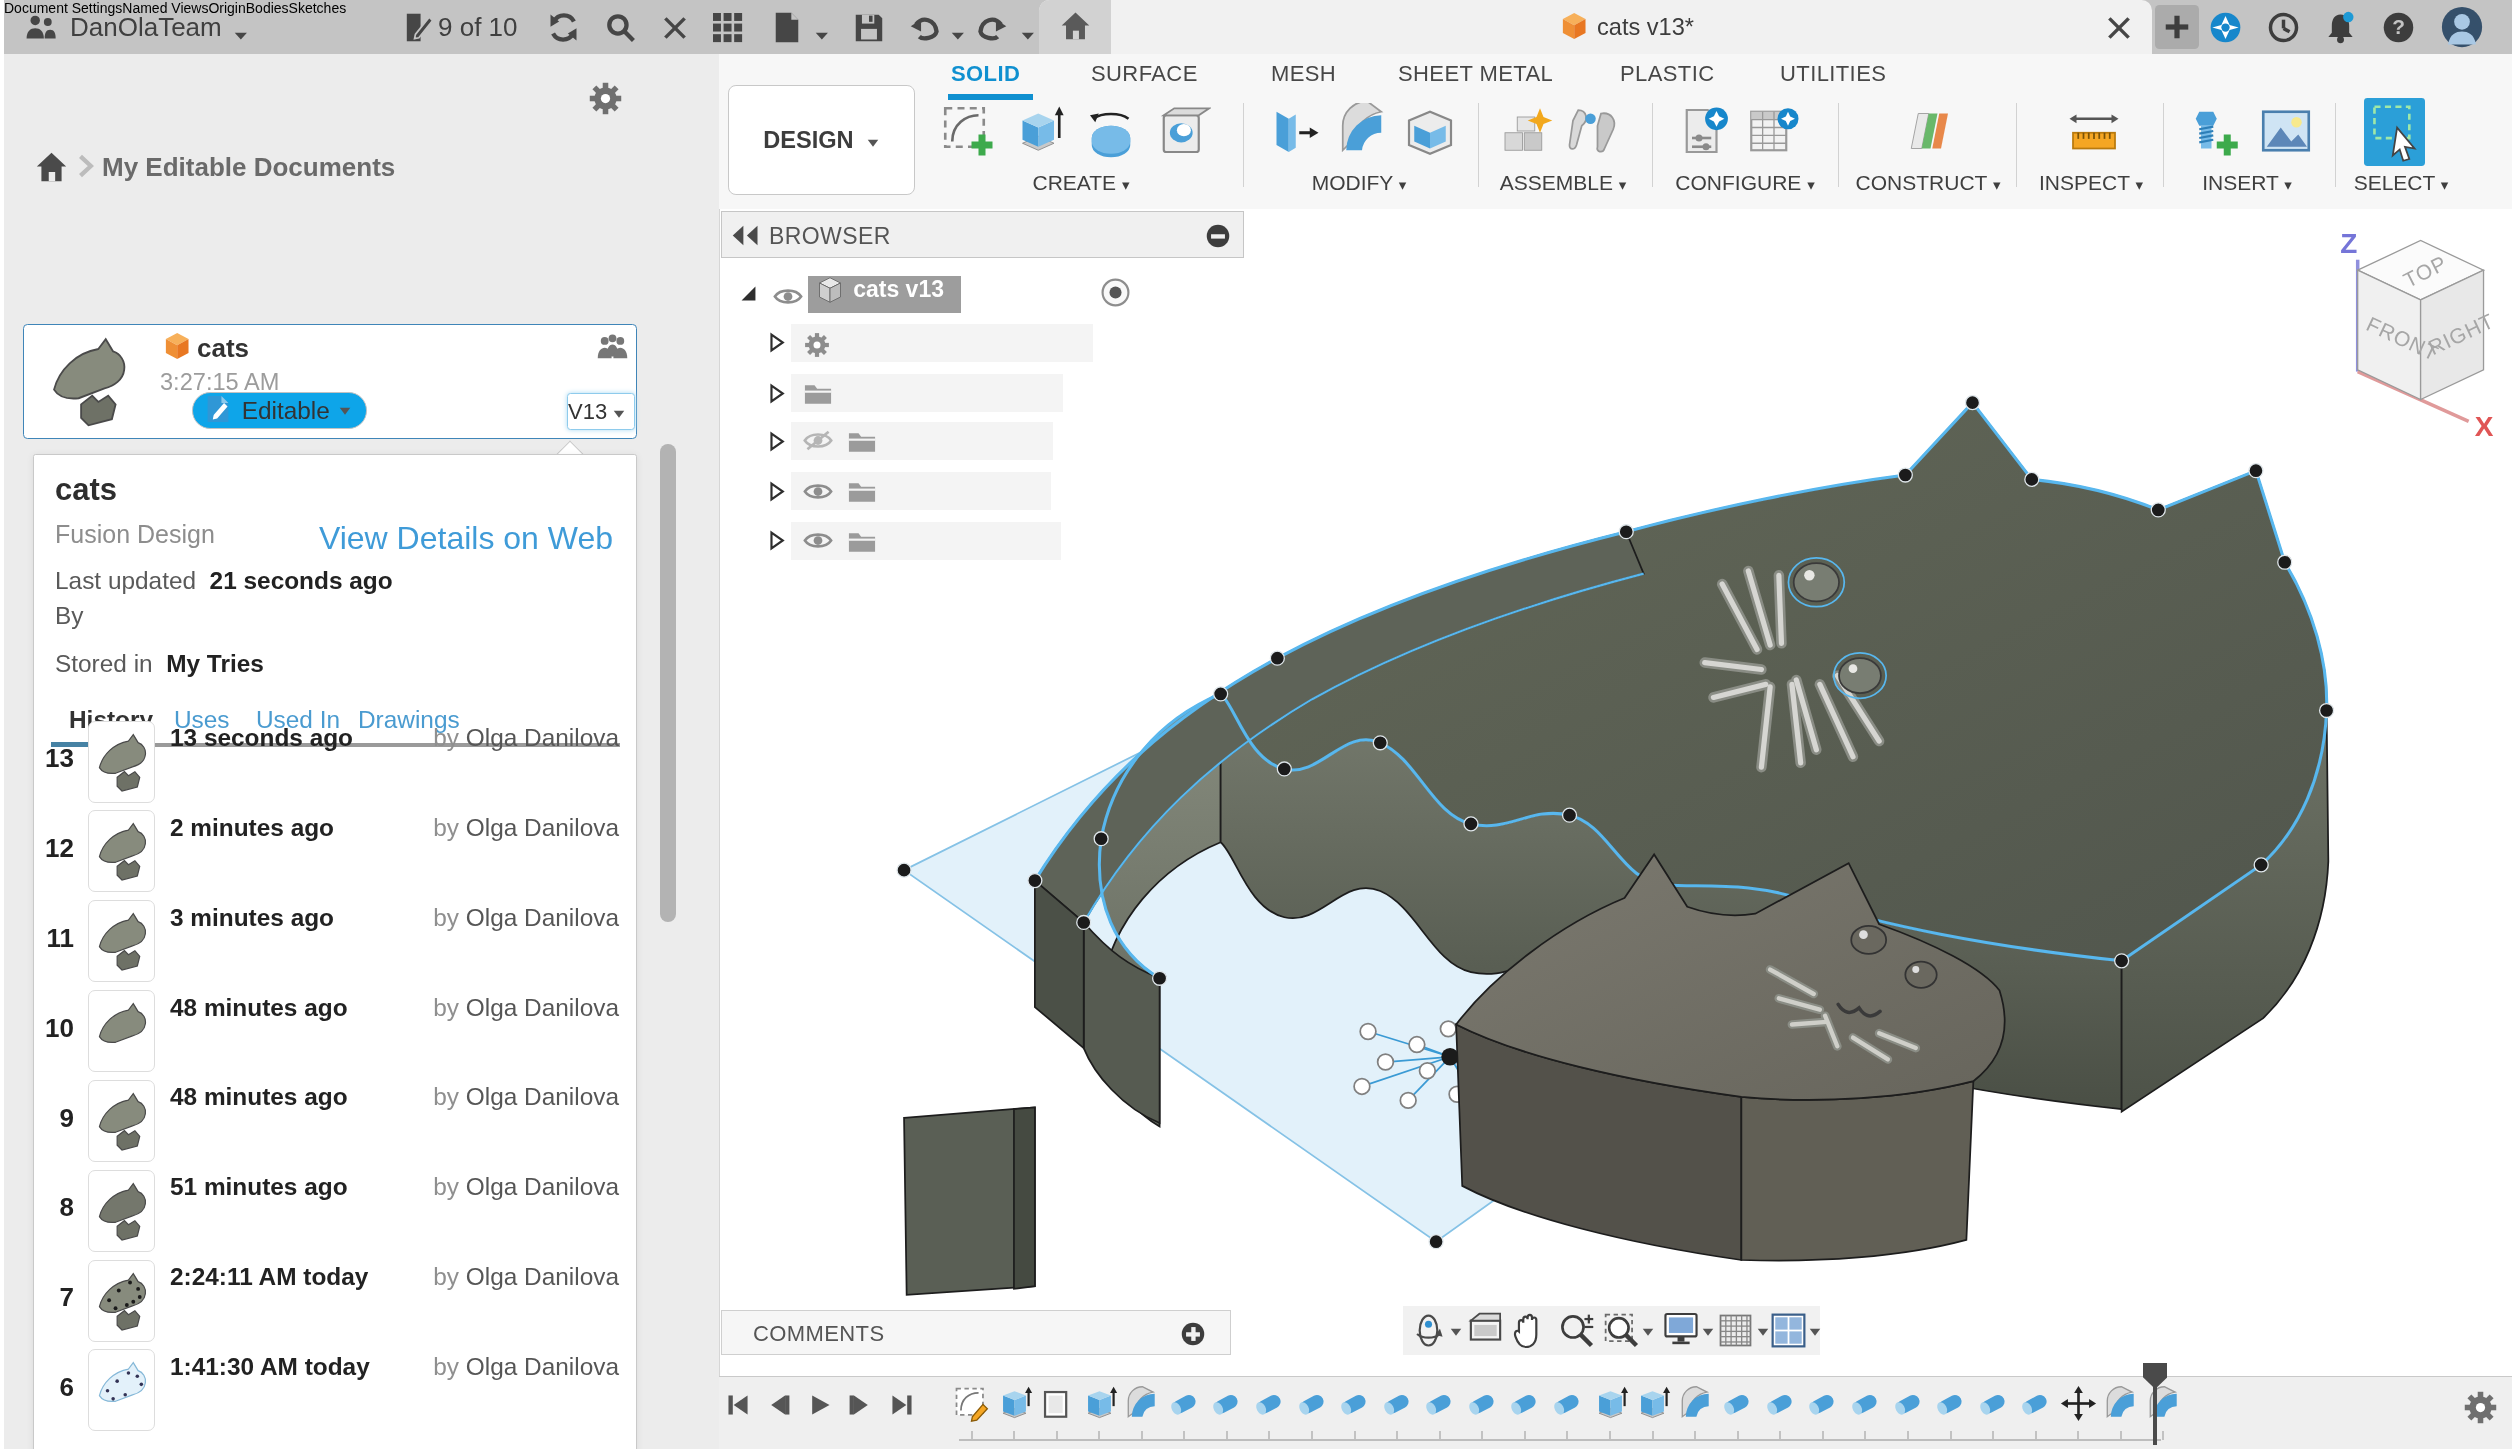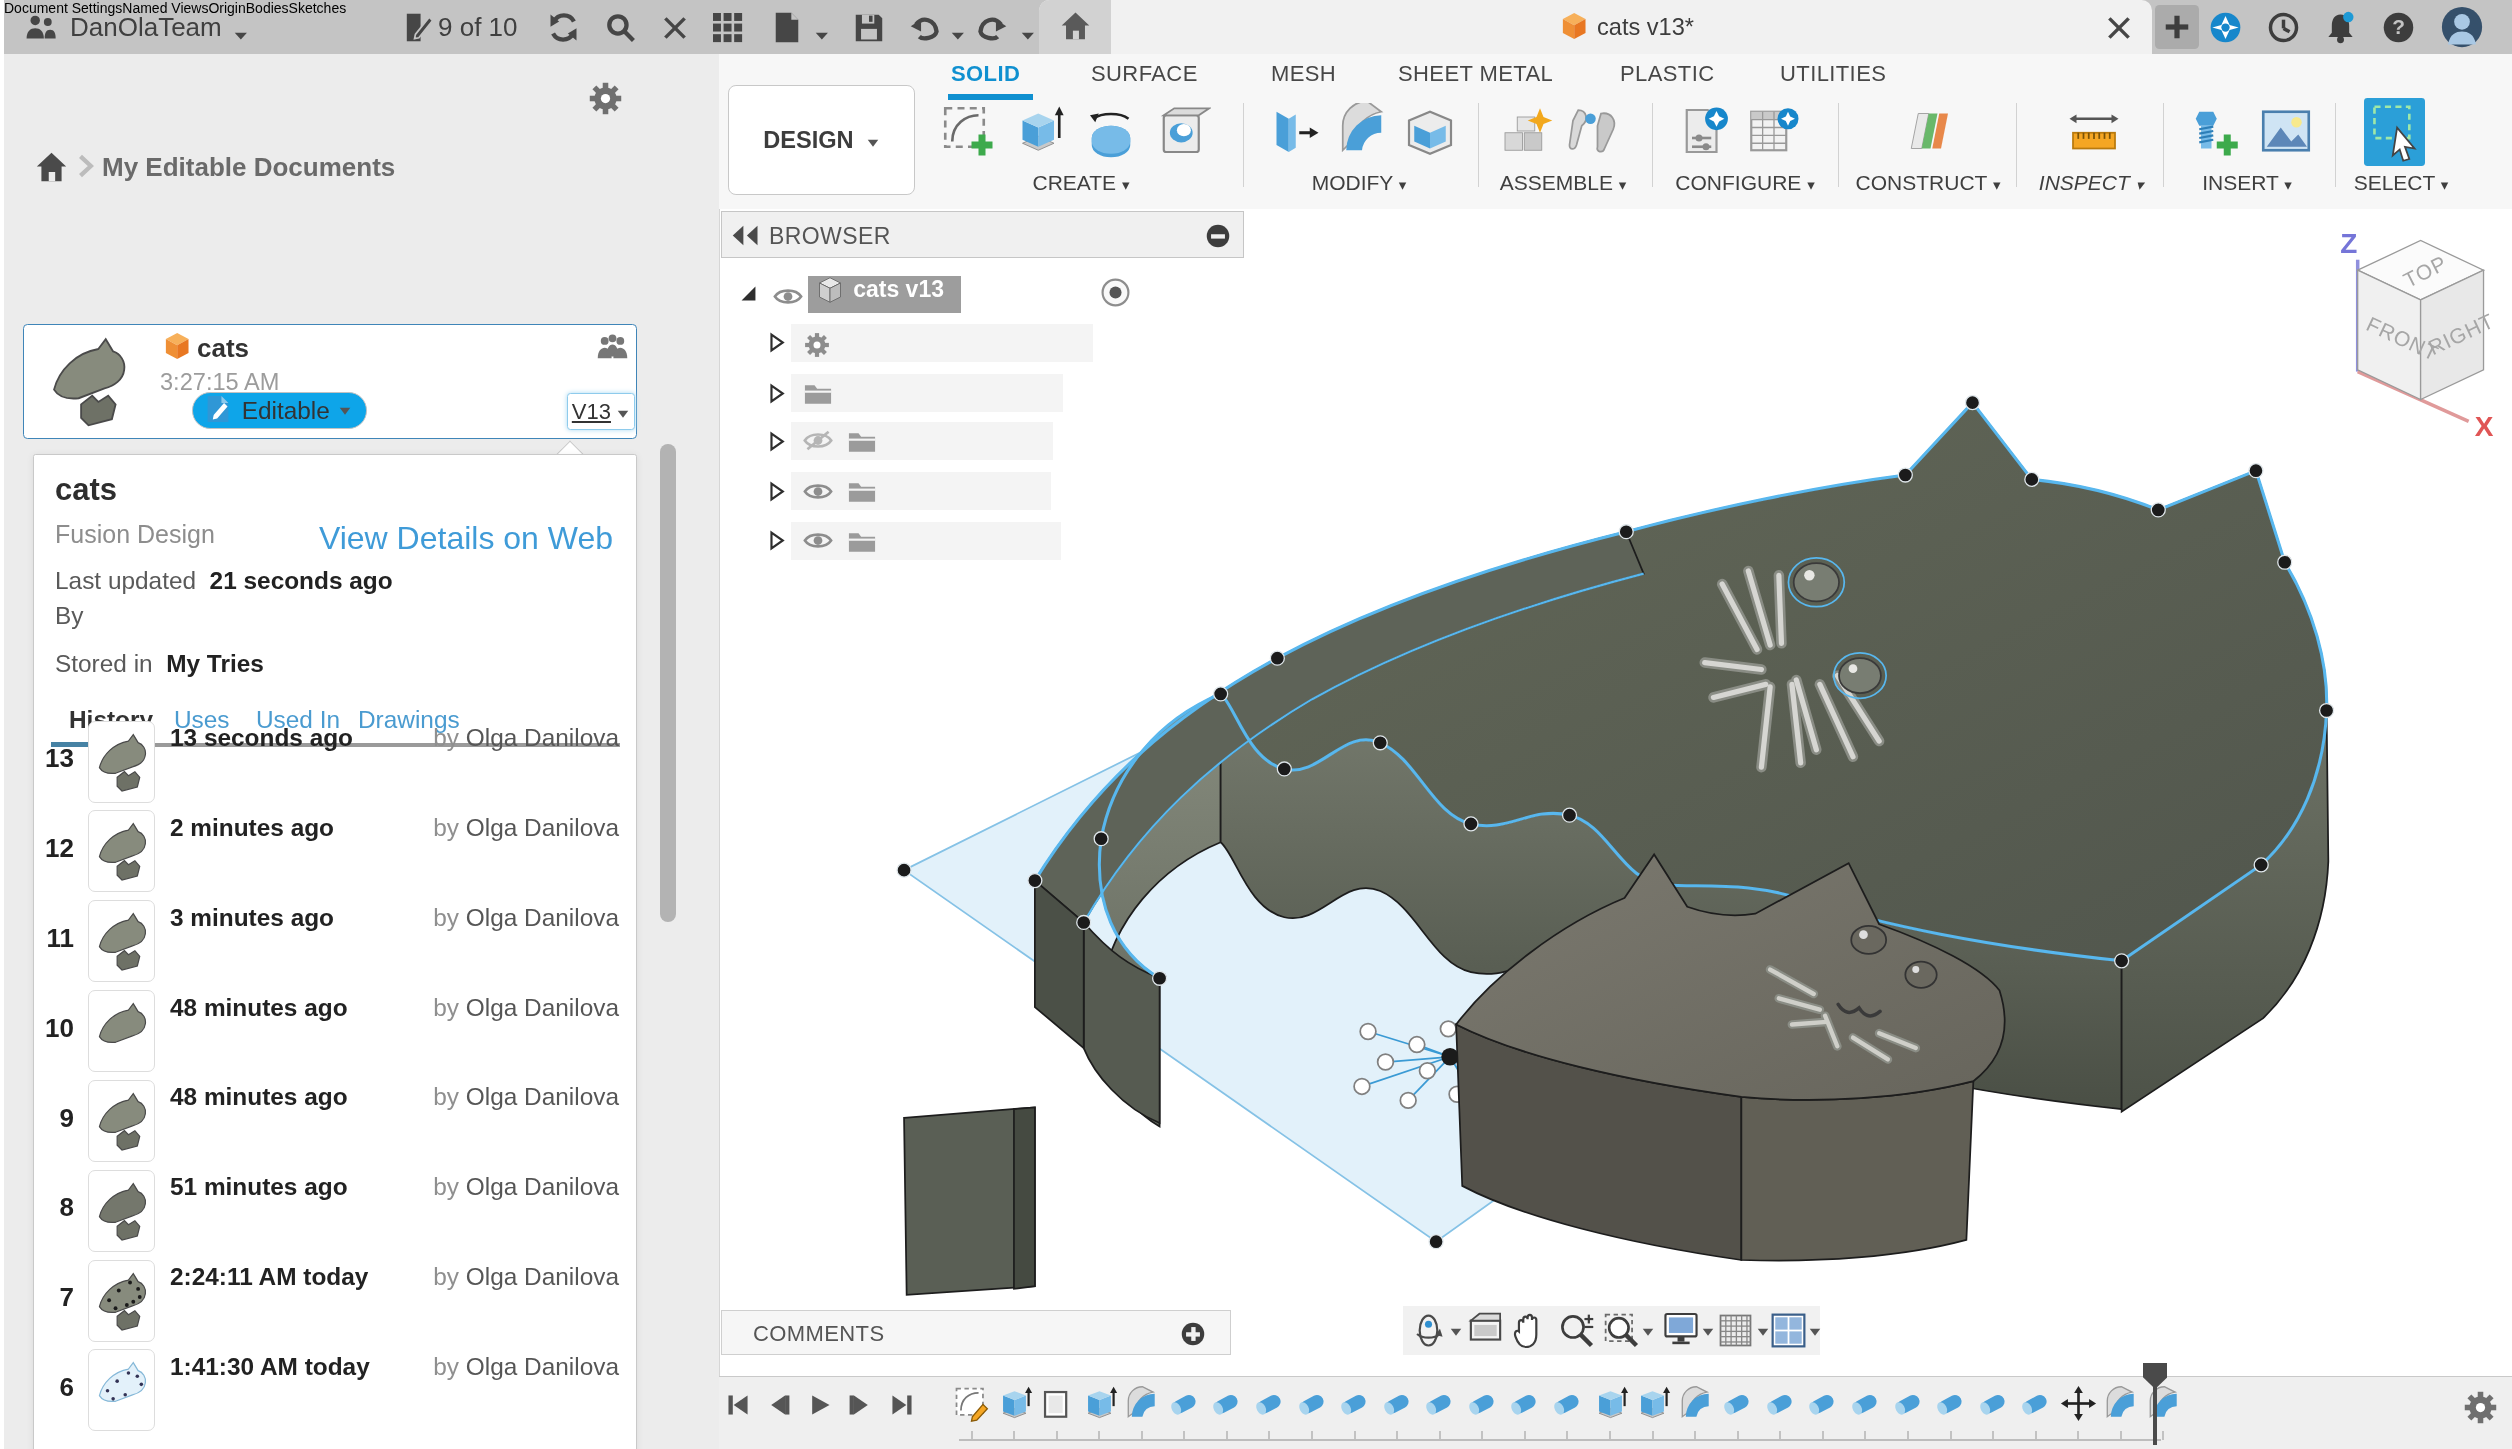"INSPECT ▾" div.glabel { font-style: italic -> none }
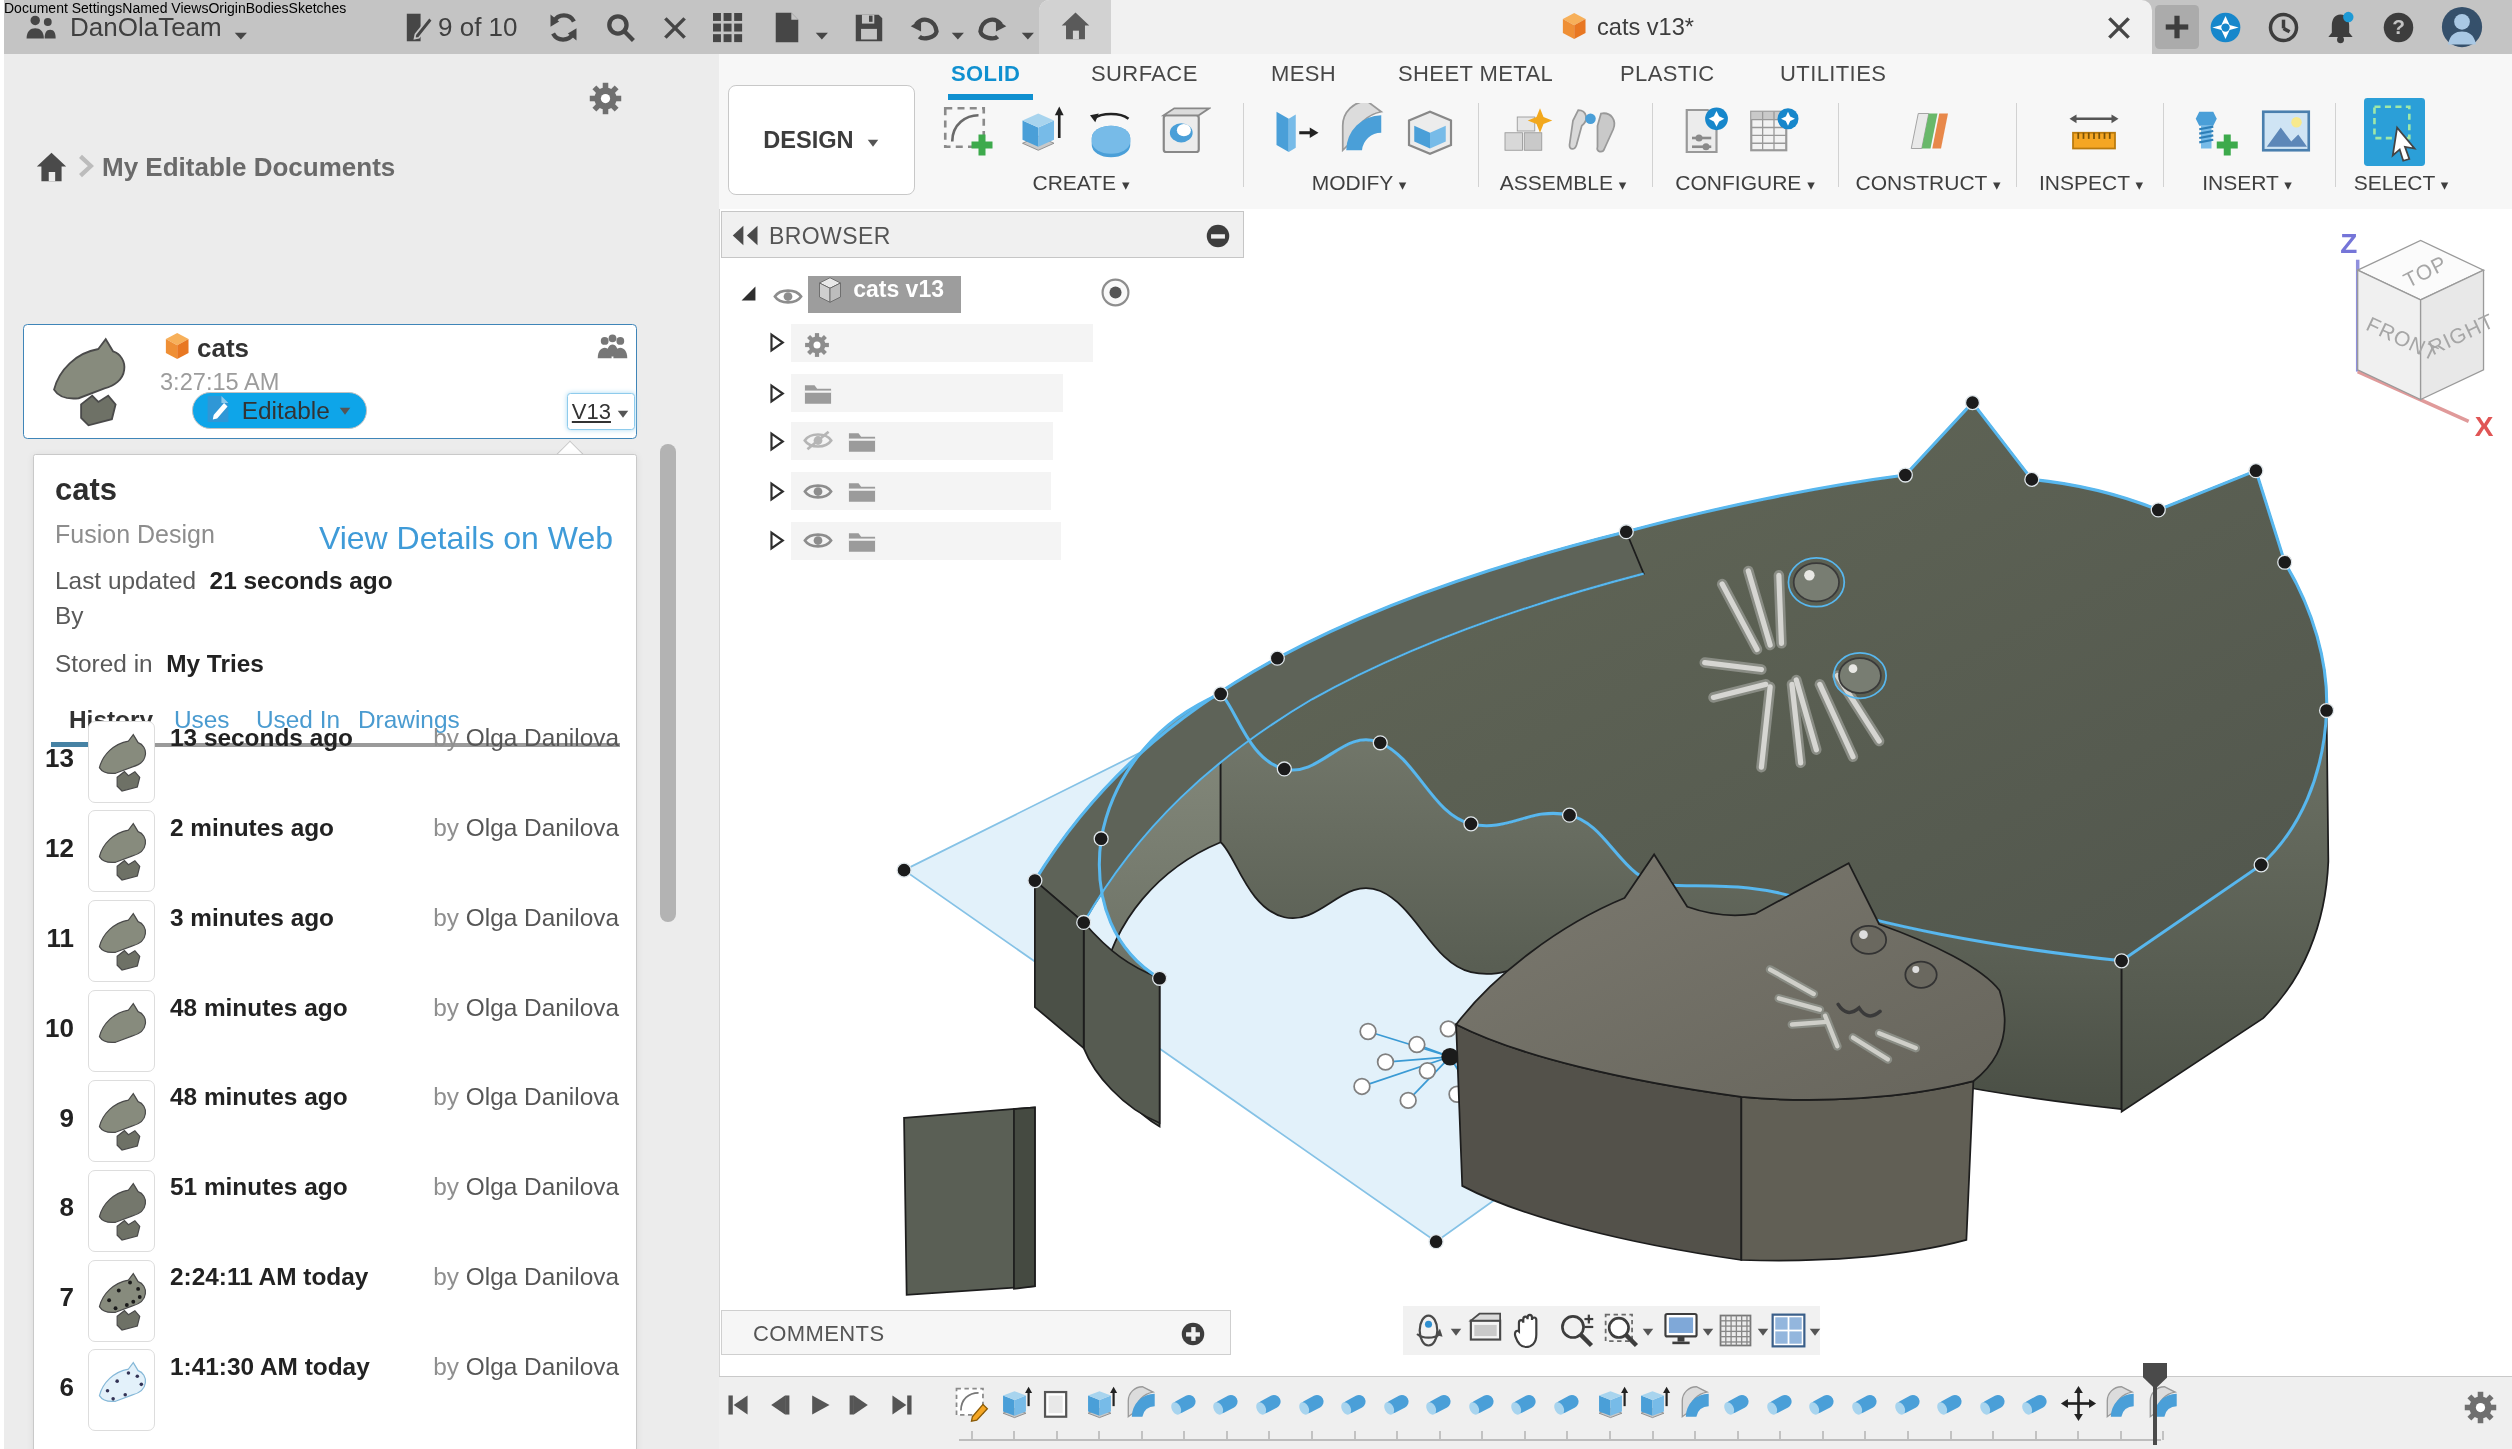"V13" .v13btn { justify-content: center -> none; text-decoration: underline -> none }
